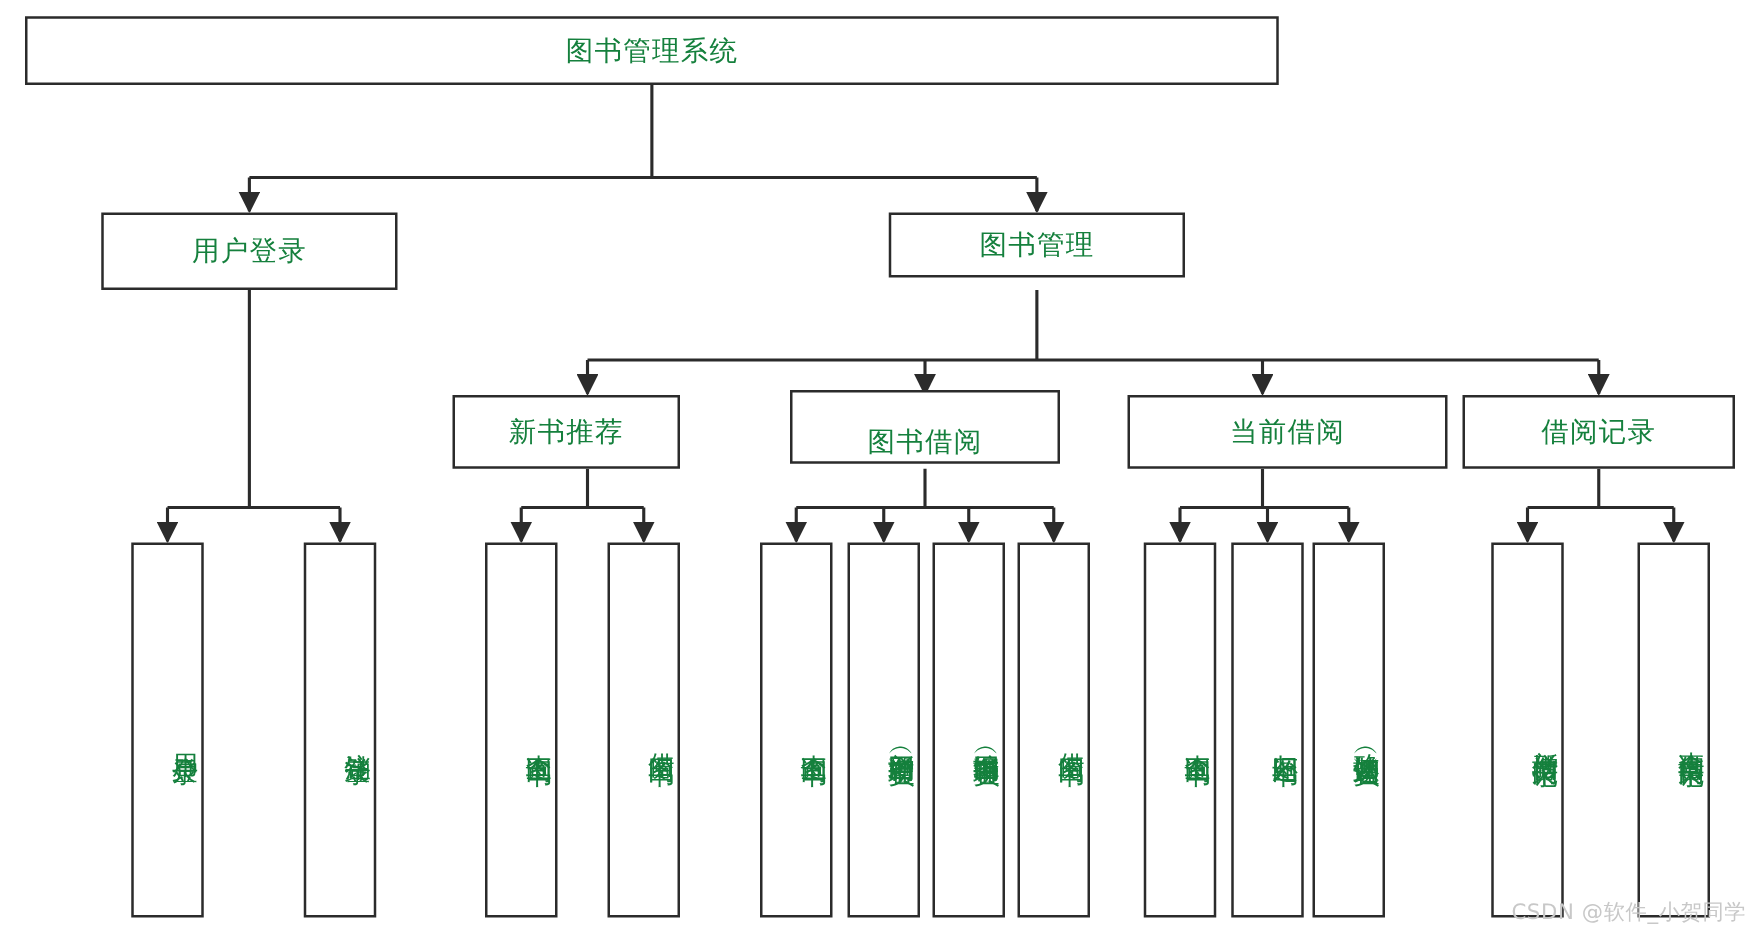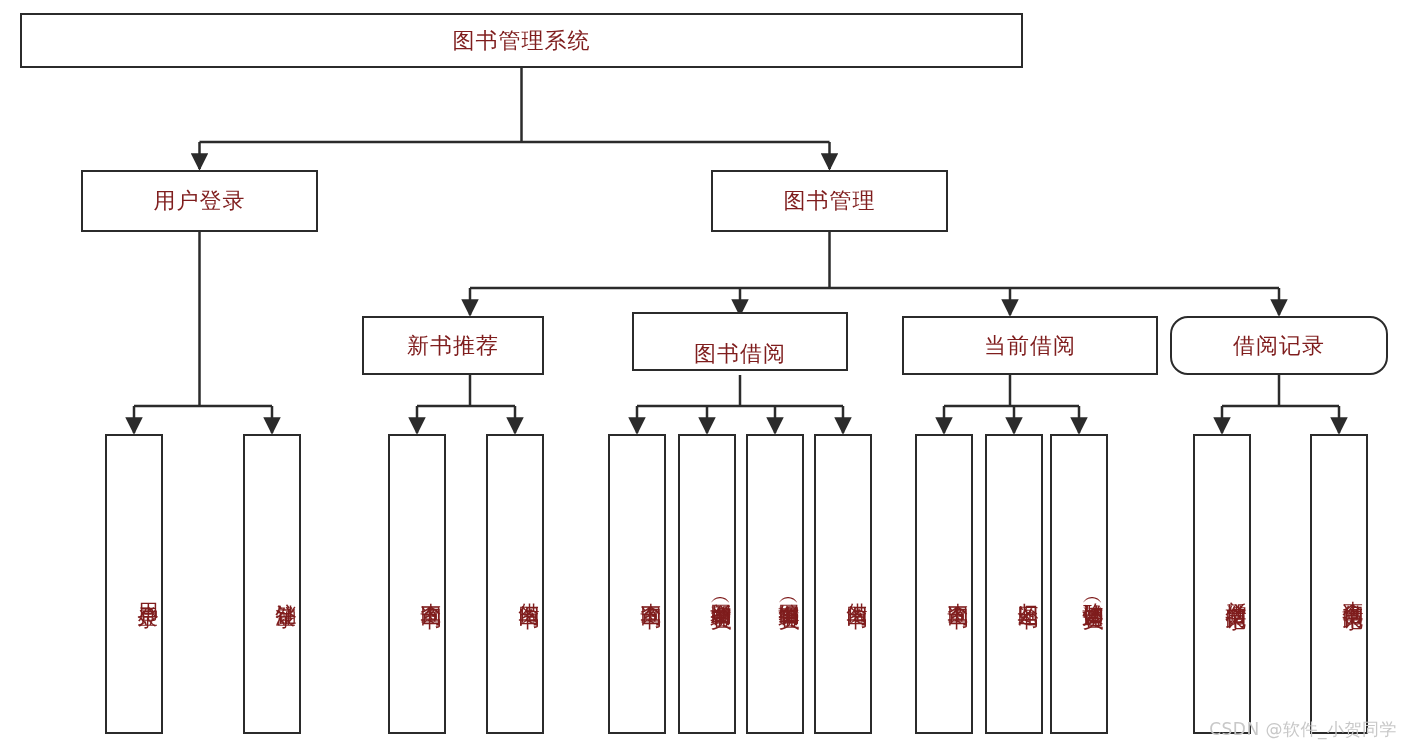"图书管理系统" .node { color: #7f1d1d -> #15803d }
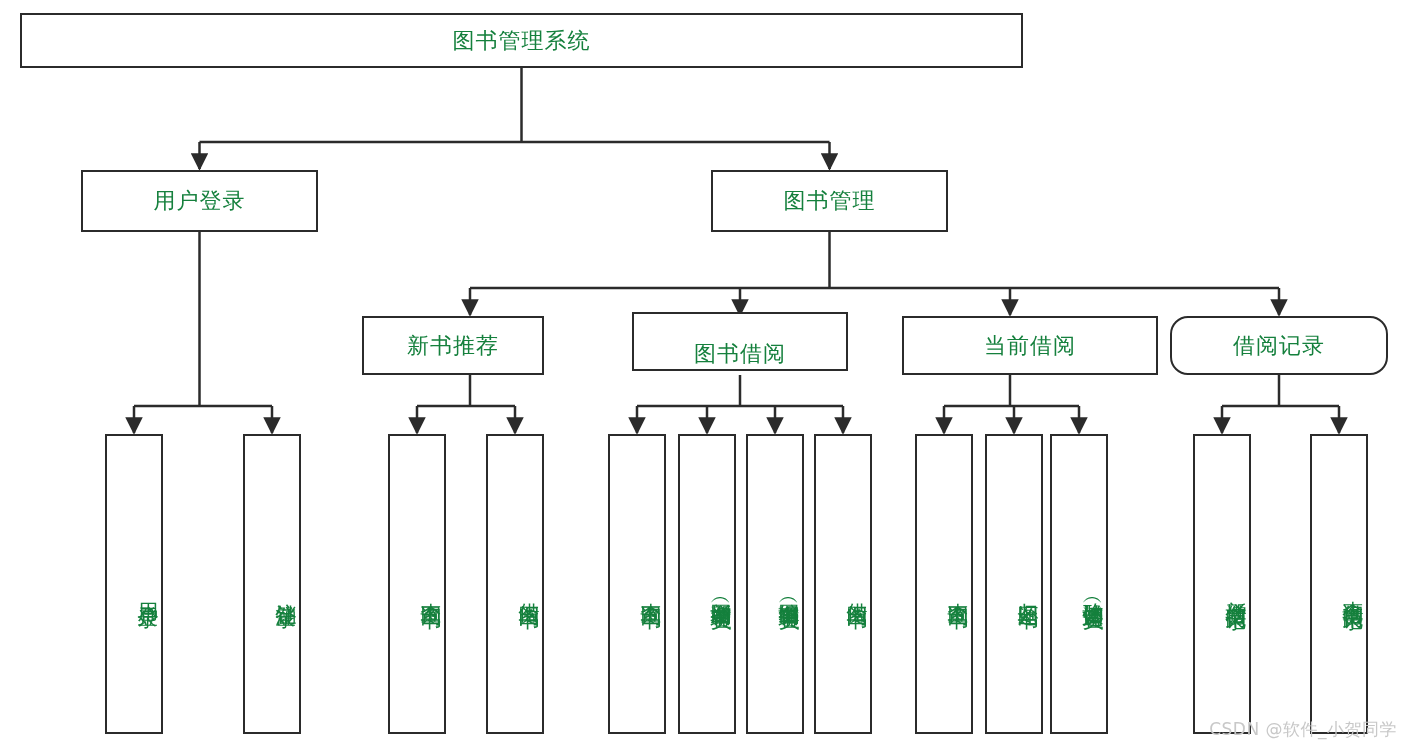"图书管理" div.node { height: 62px -> 52px }
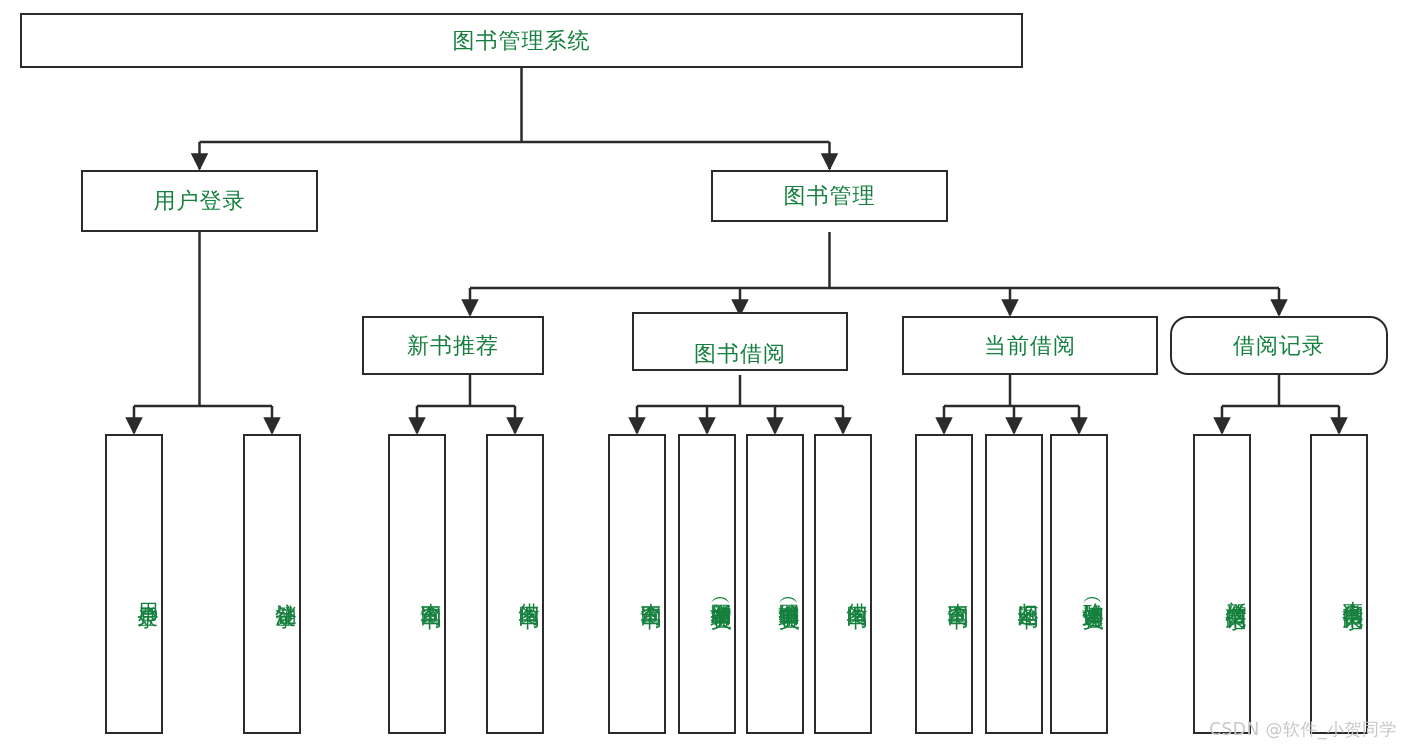"借阅记录" div.node { border-radius: 18px -> none }
